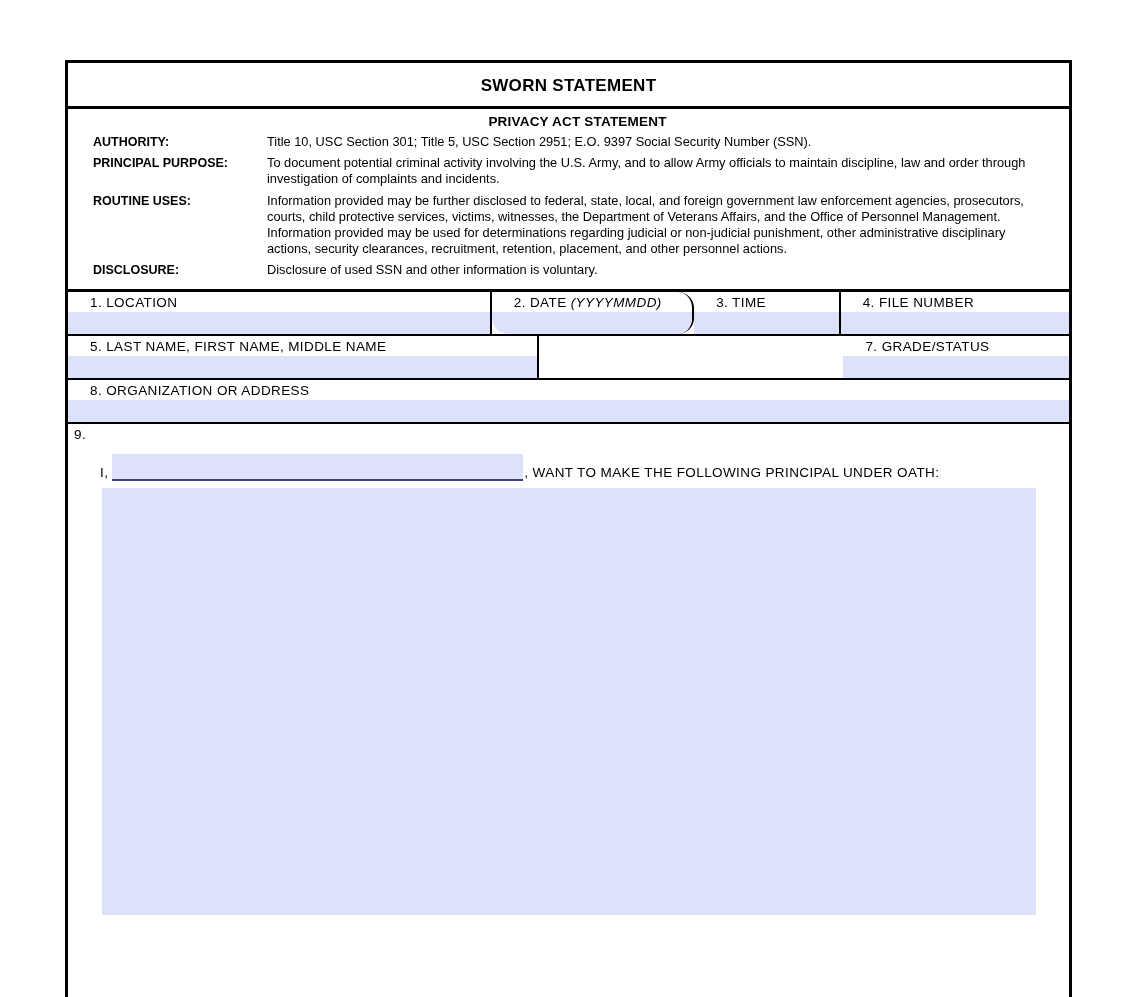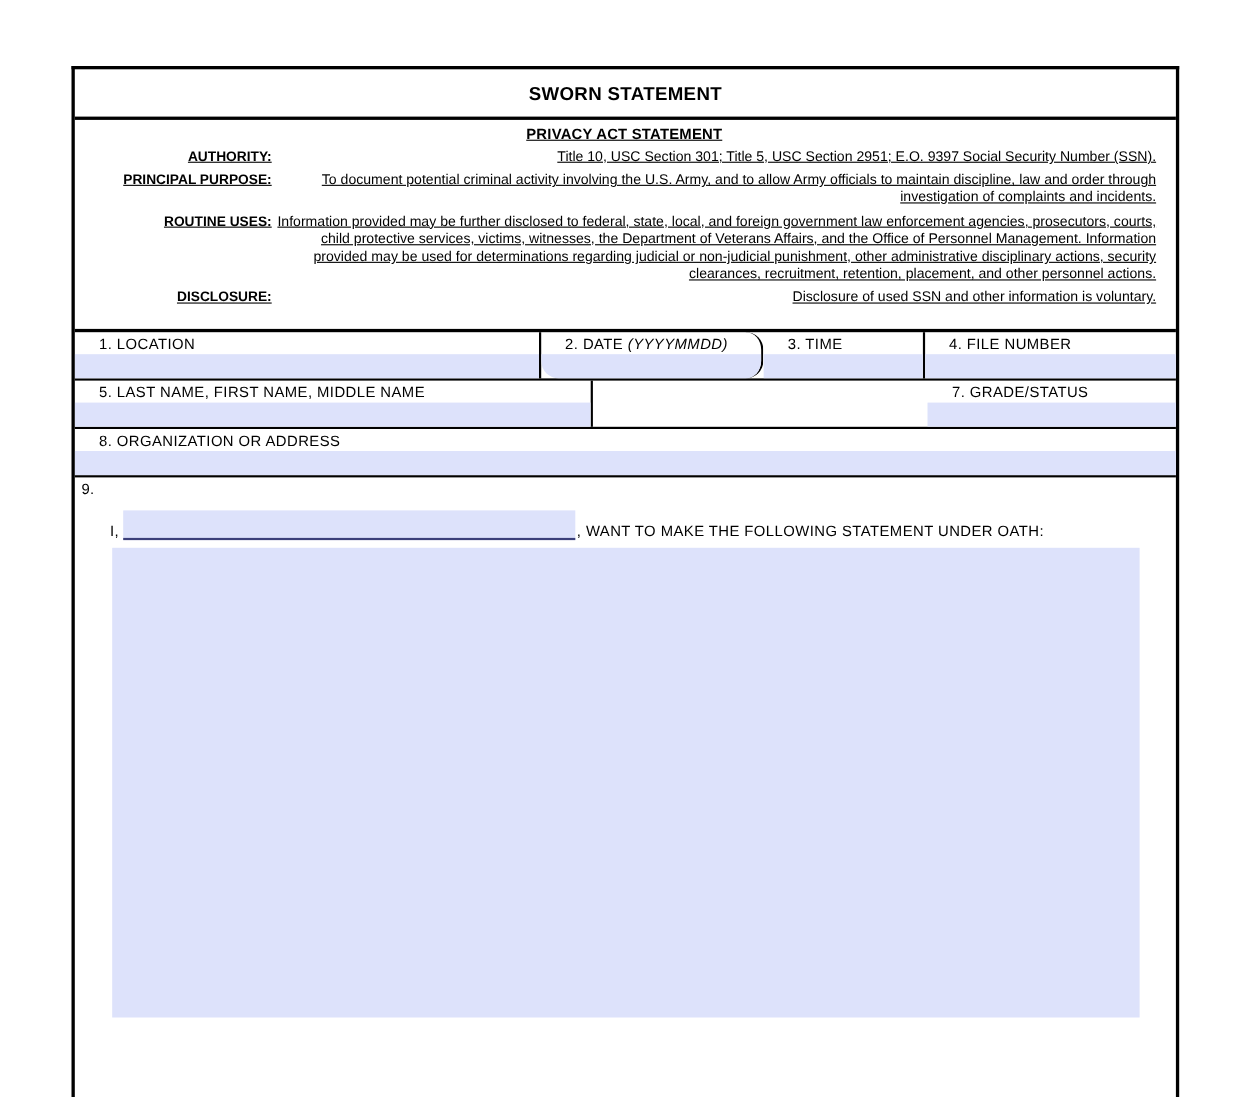"PRIVACY ACT STATEMENT" #privacy-block { padding: 5px 6px 4px 4px -> 5px 6px 4px 24px; text-decoration: underline -> none }
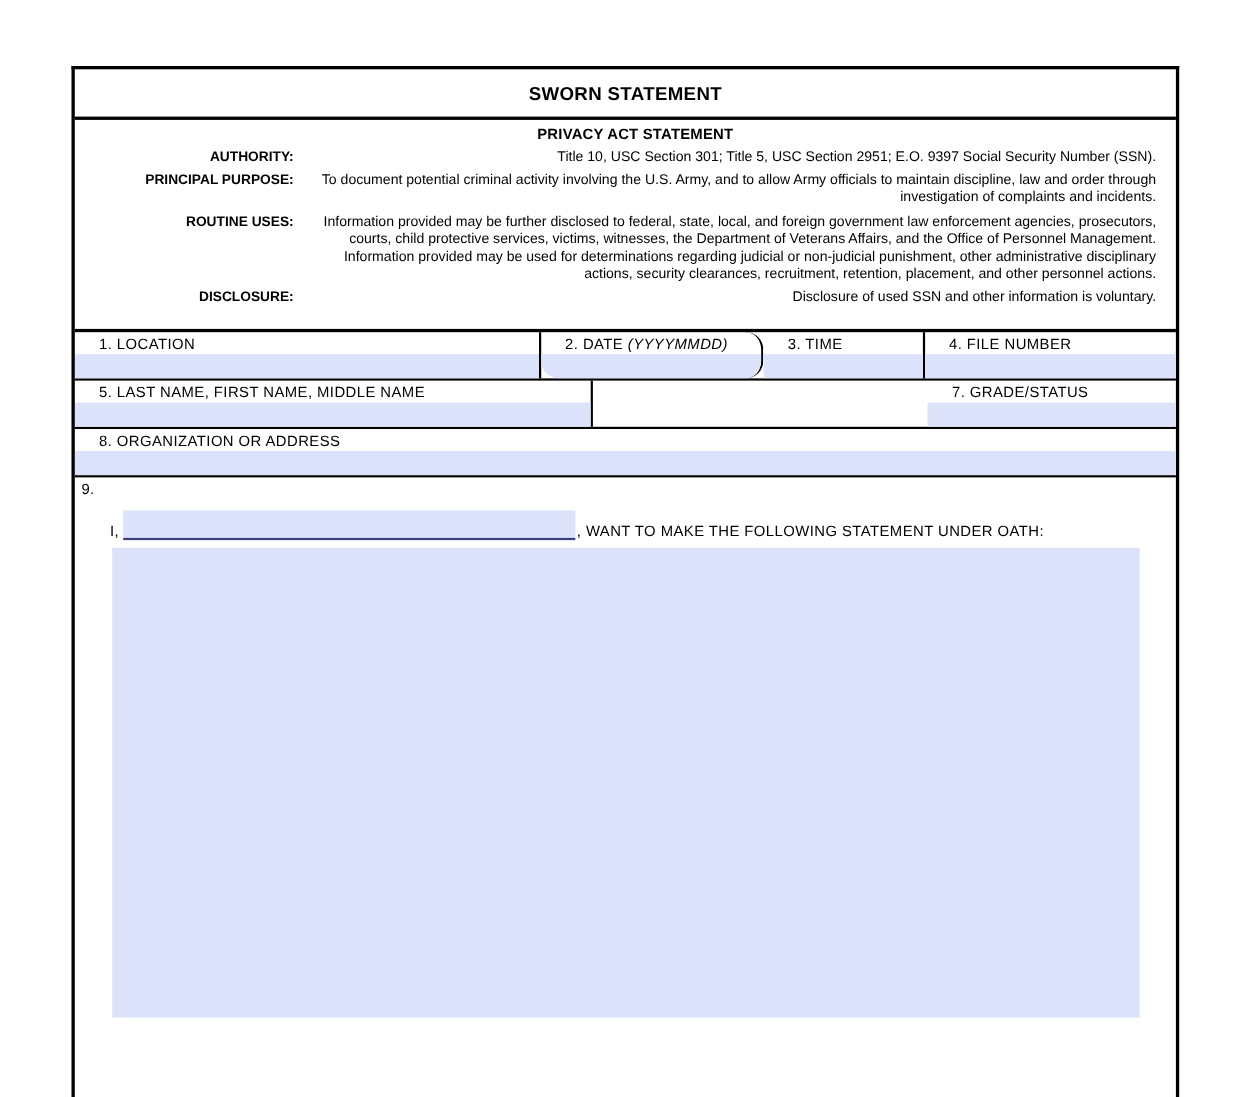"AUTHORITY:" .privacy-row { text-align: right -> none }
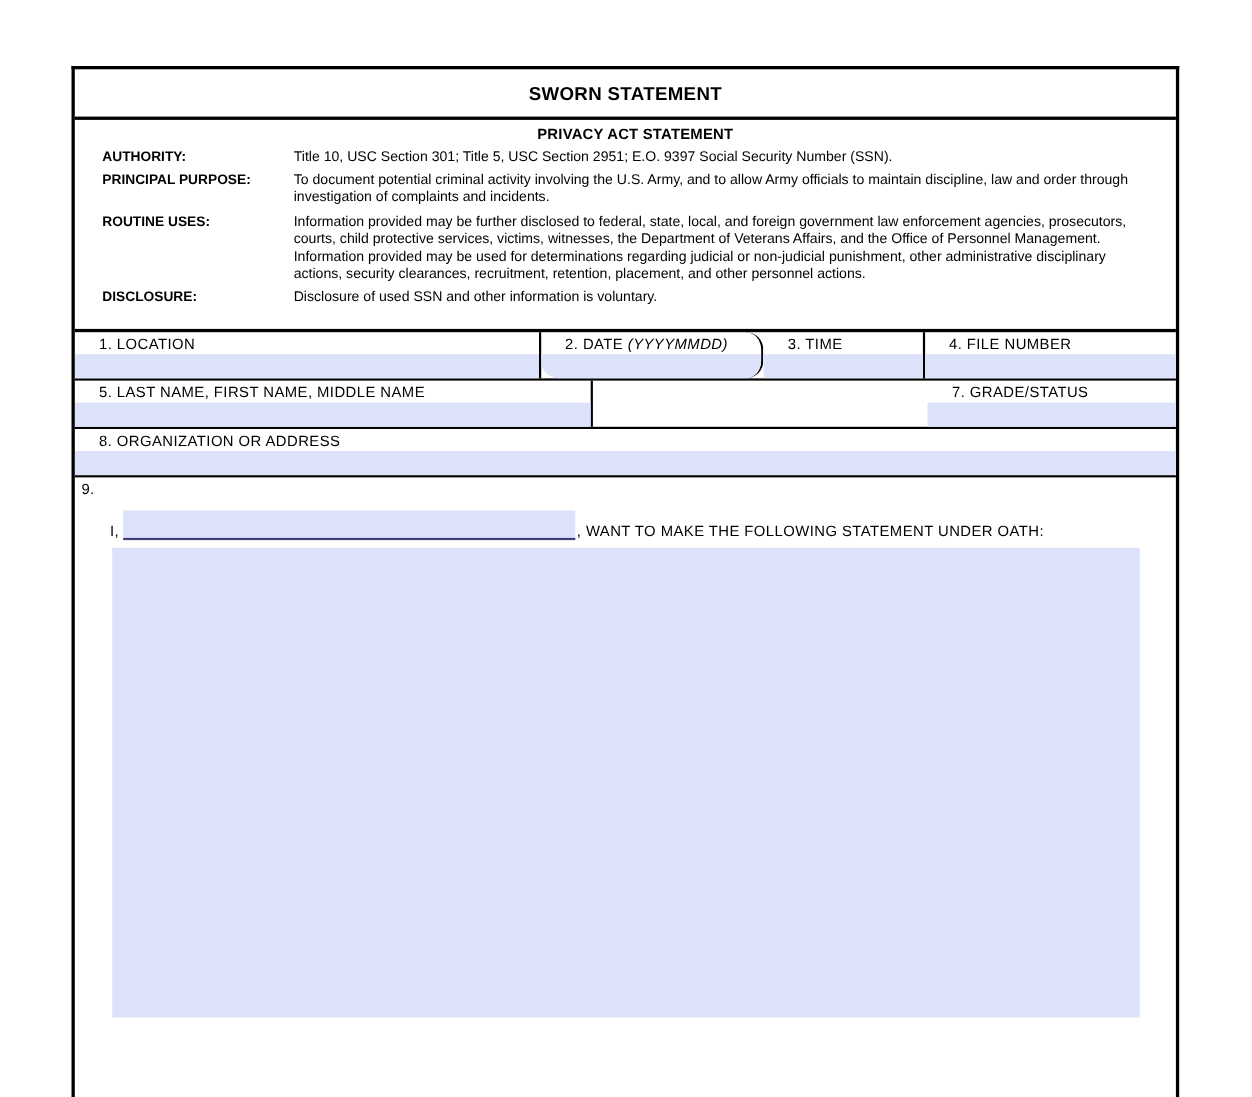"DISCLOSURE:" .privacy-row:last-child { margin-bottom: 16px -> 6px }
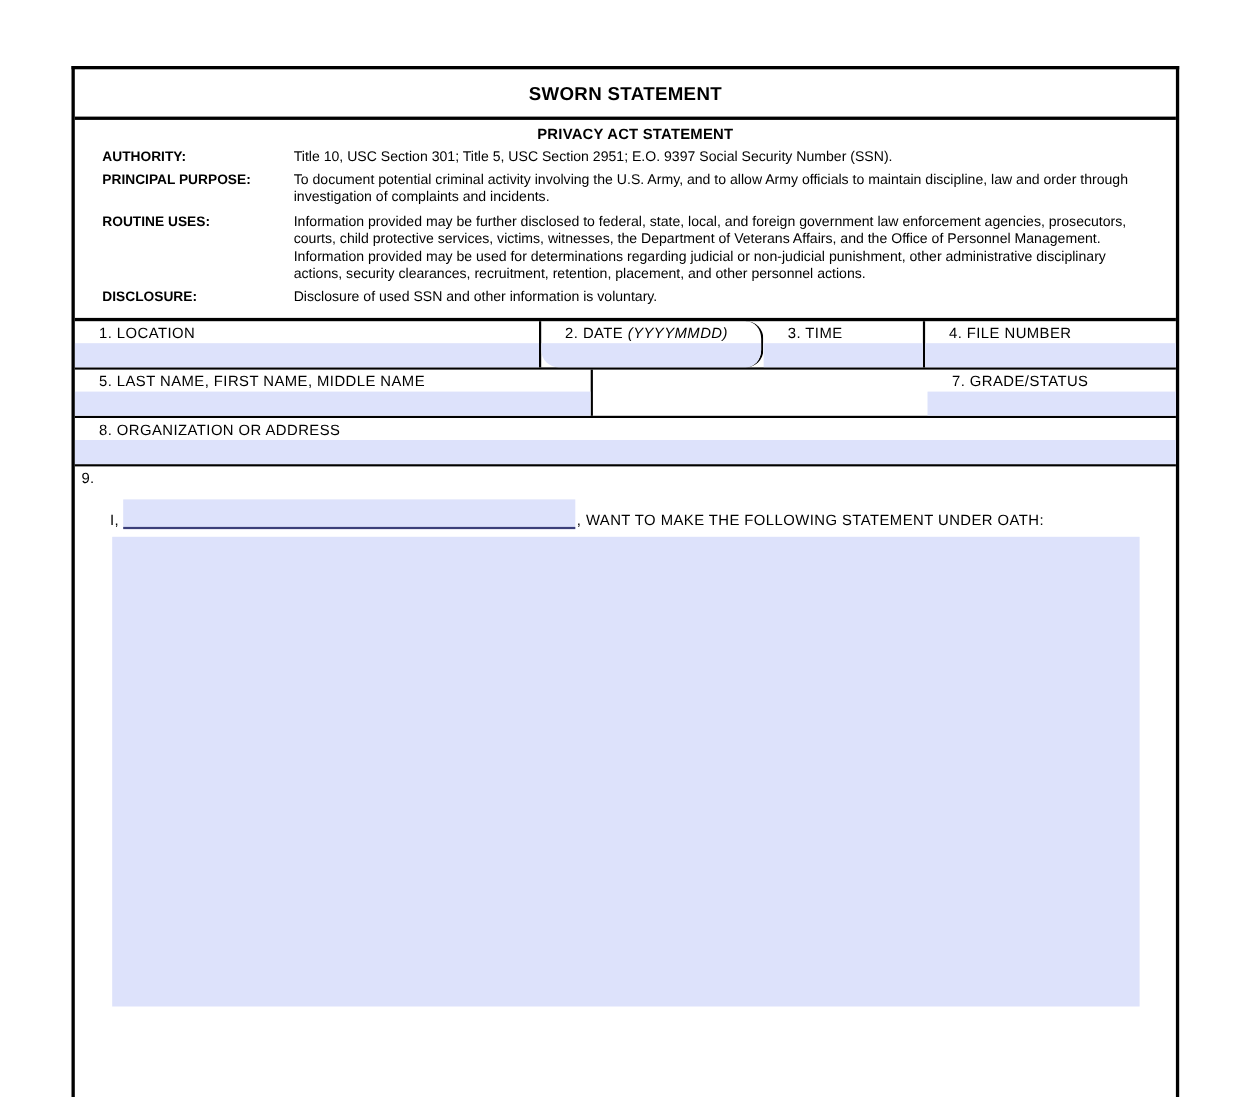", WANT TO MAKE THE" span { text: STATEMENT -> PRINCIPAL }
